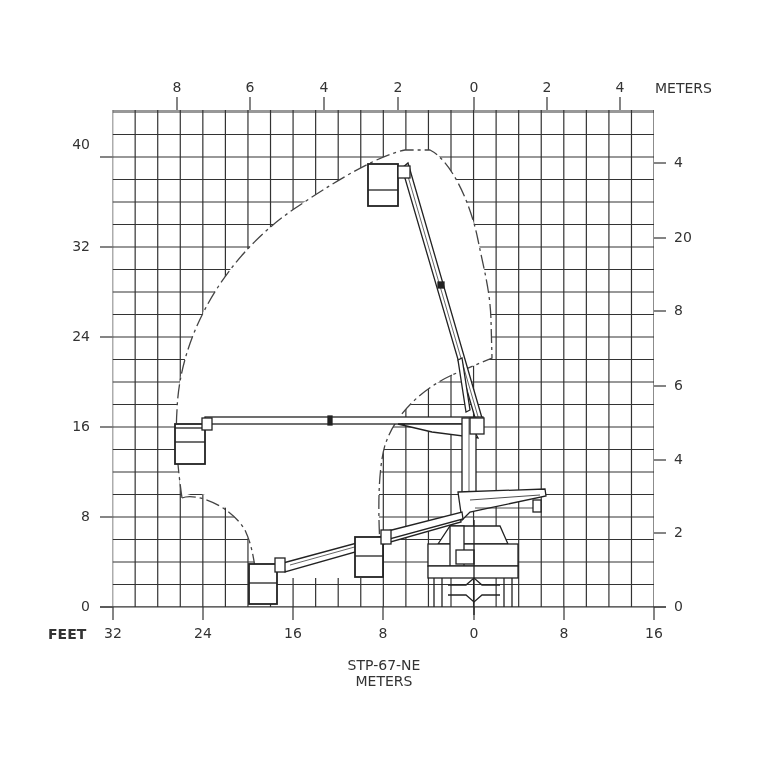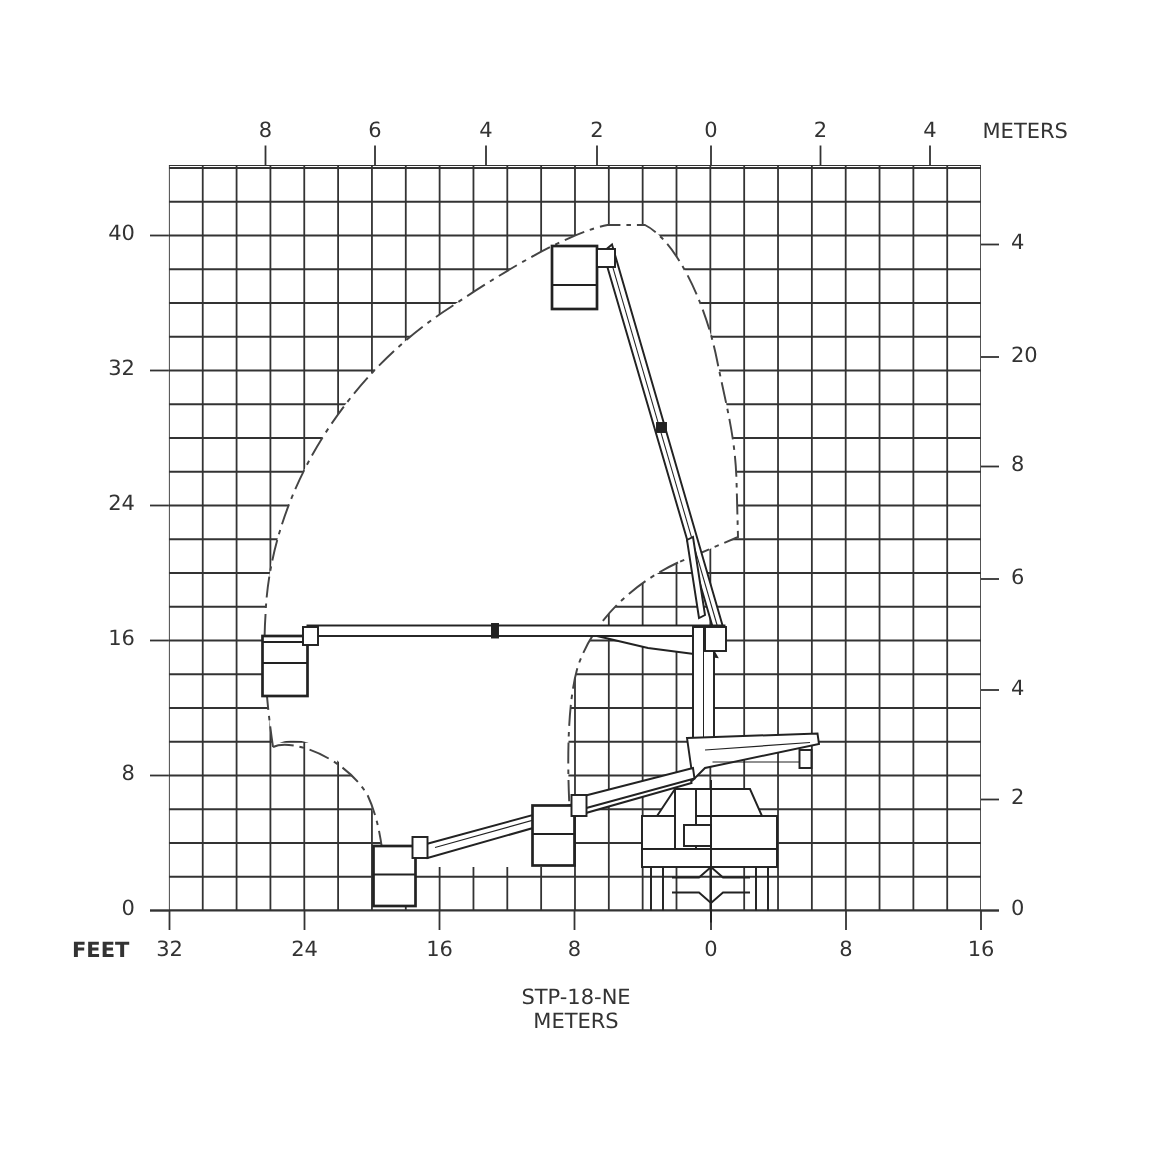"40" div.lbl { top: 149px -> 137px }
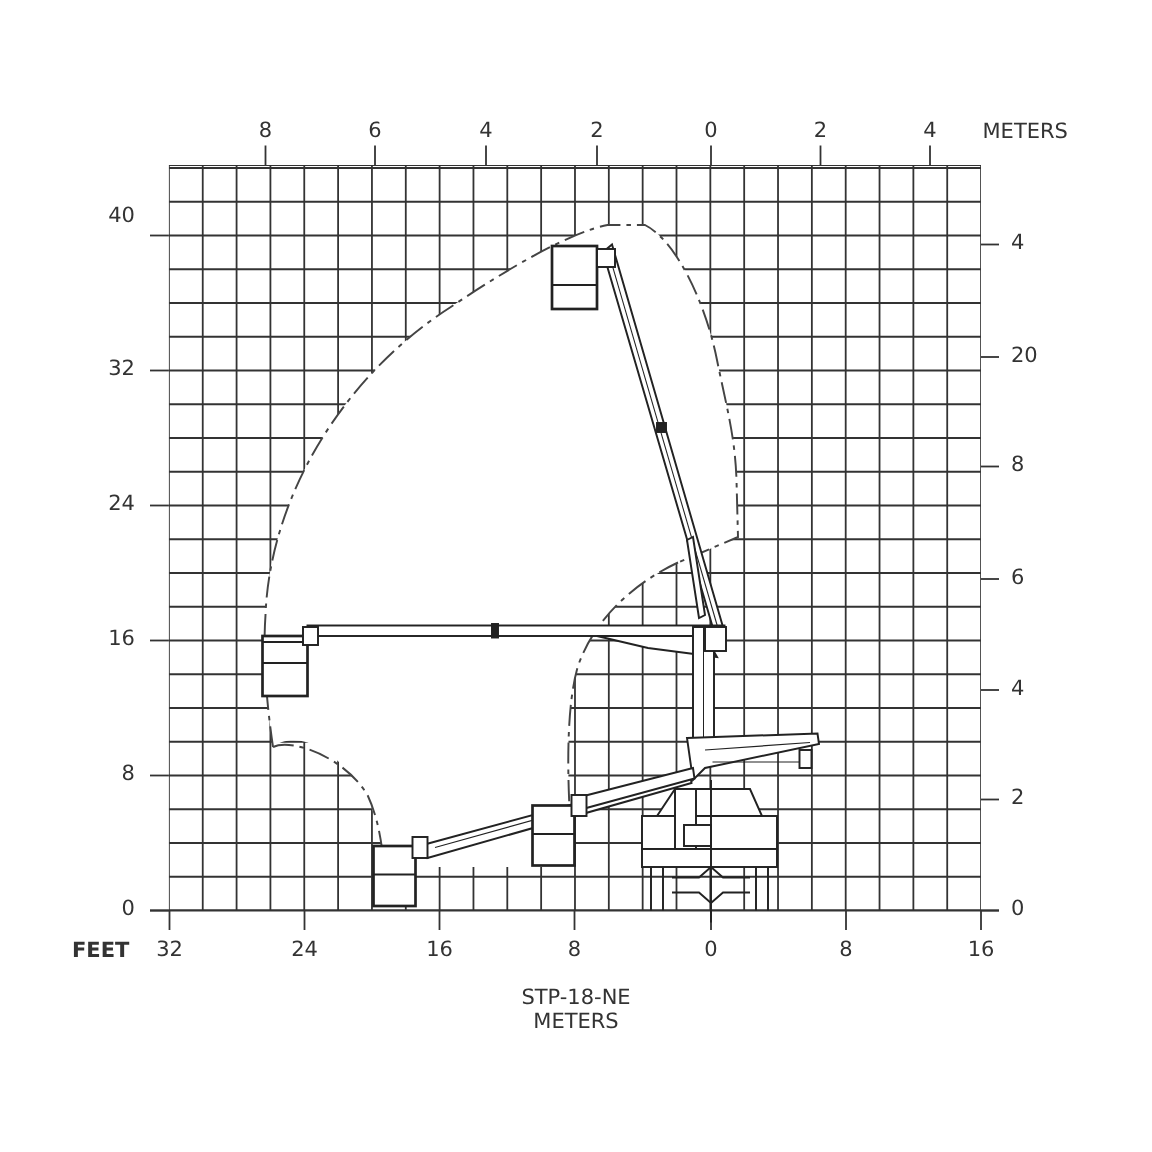"STP-18-NE" div { text: STP-18-NE -> STP-67-NE }
